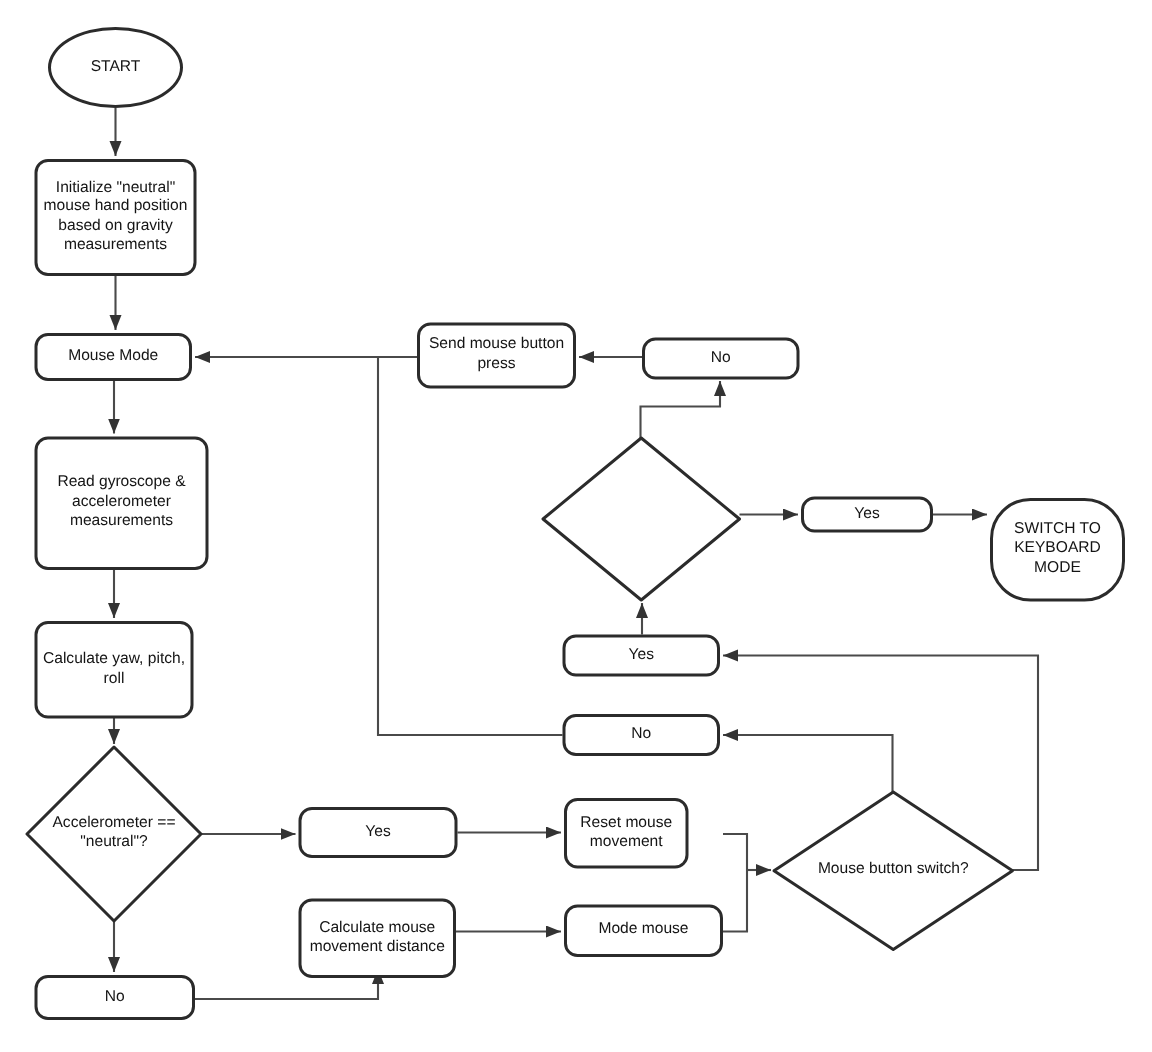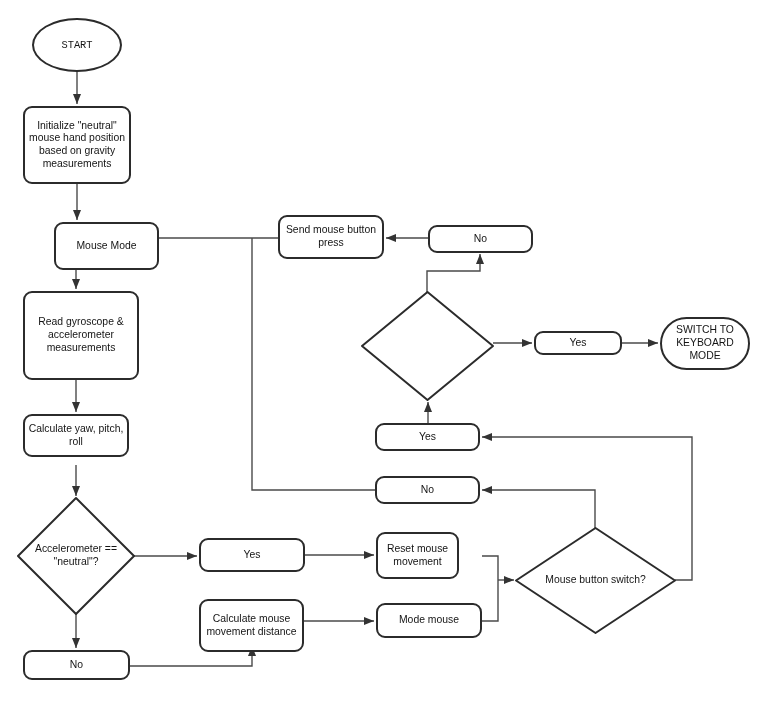"START" .ellipse { font-family: Liberation Mono, monospace -> none }
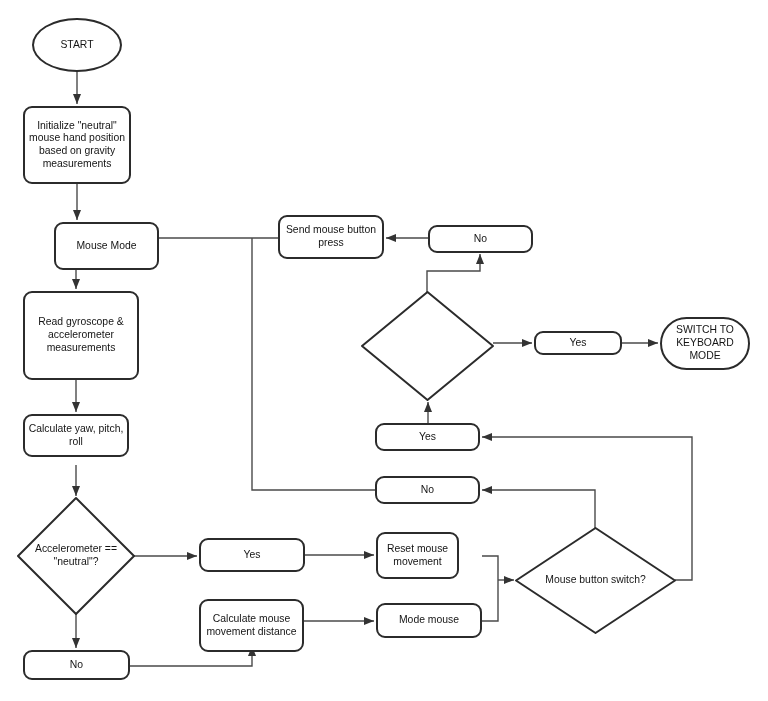"Mouse Mode" div.node { height: 48px -> 32px; margin-left: 31px -> none }
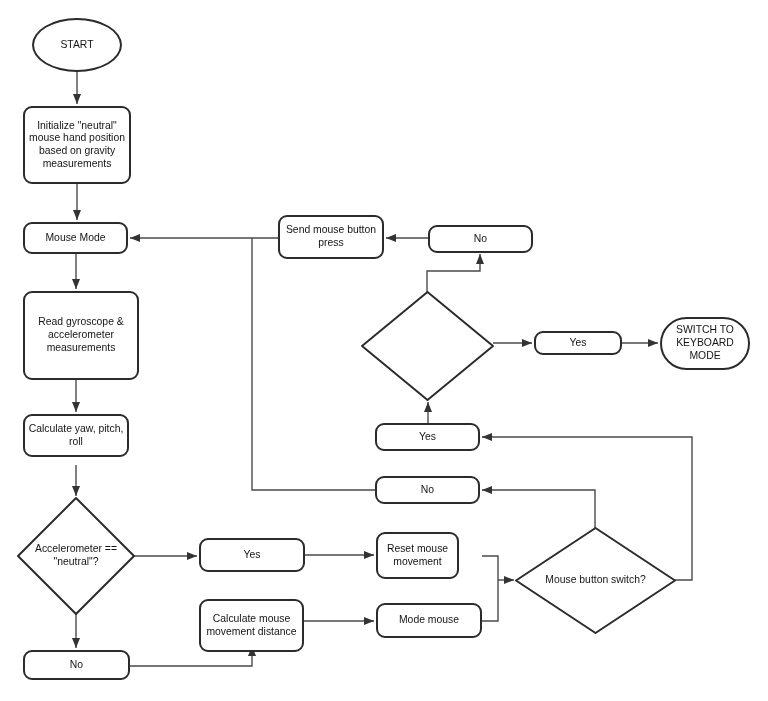"SWITCH TO KEYBOARD MODE" div.node { height: 53px -> 69px; top: 317px -> 332px }
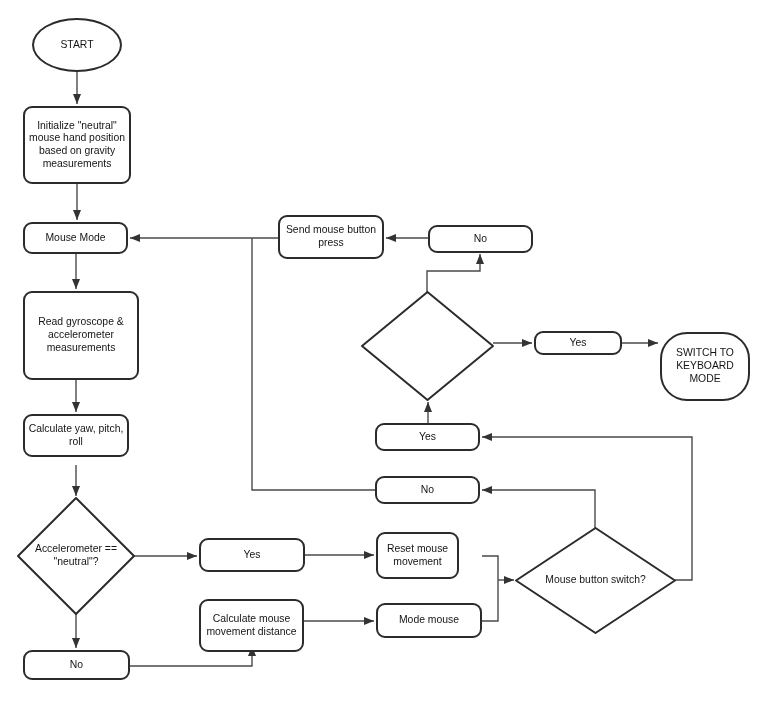"Calculate yaw, pitch, roll" div.node { height: 43px -> 65px }
